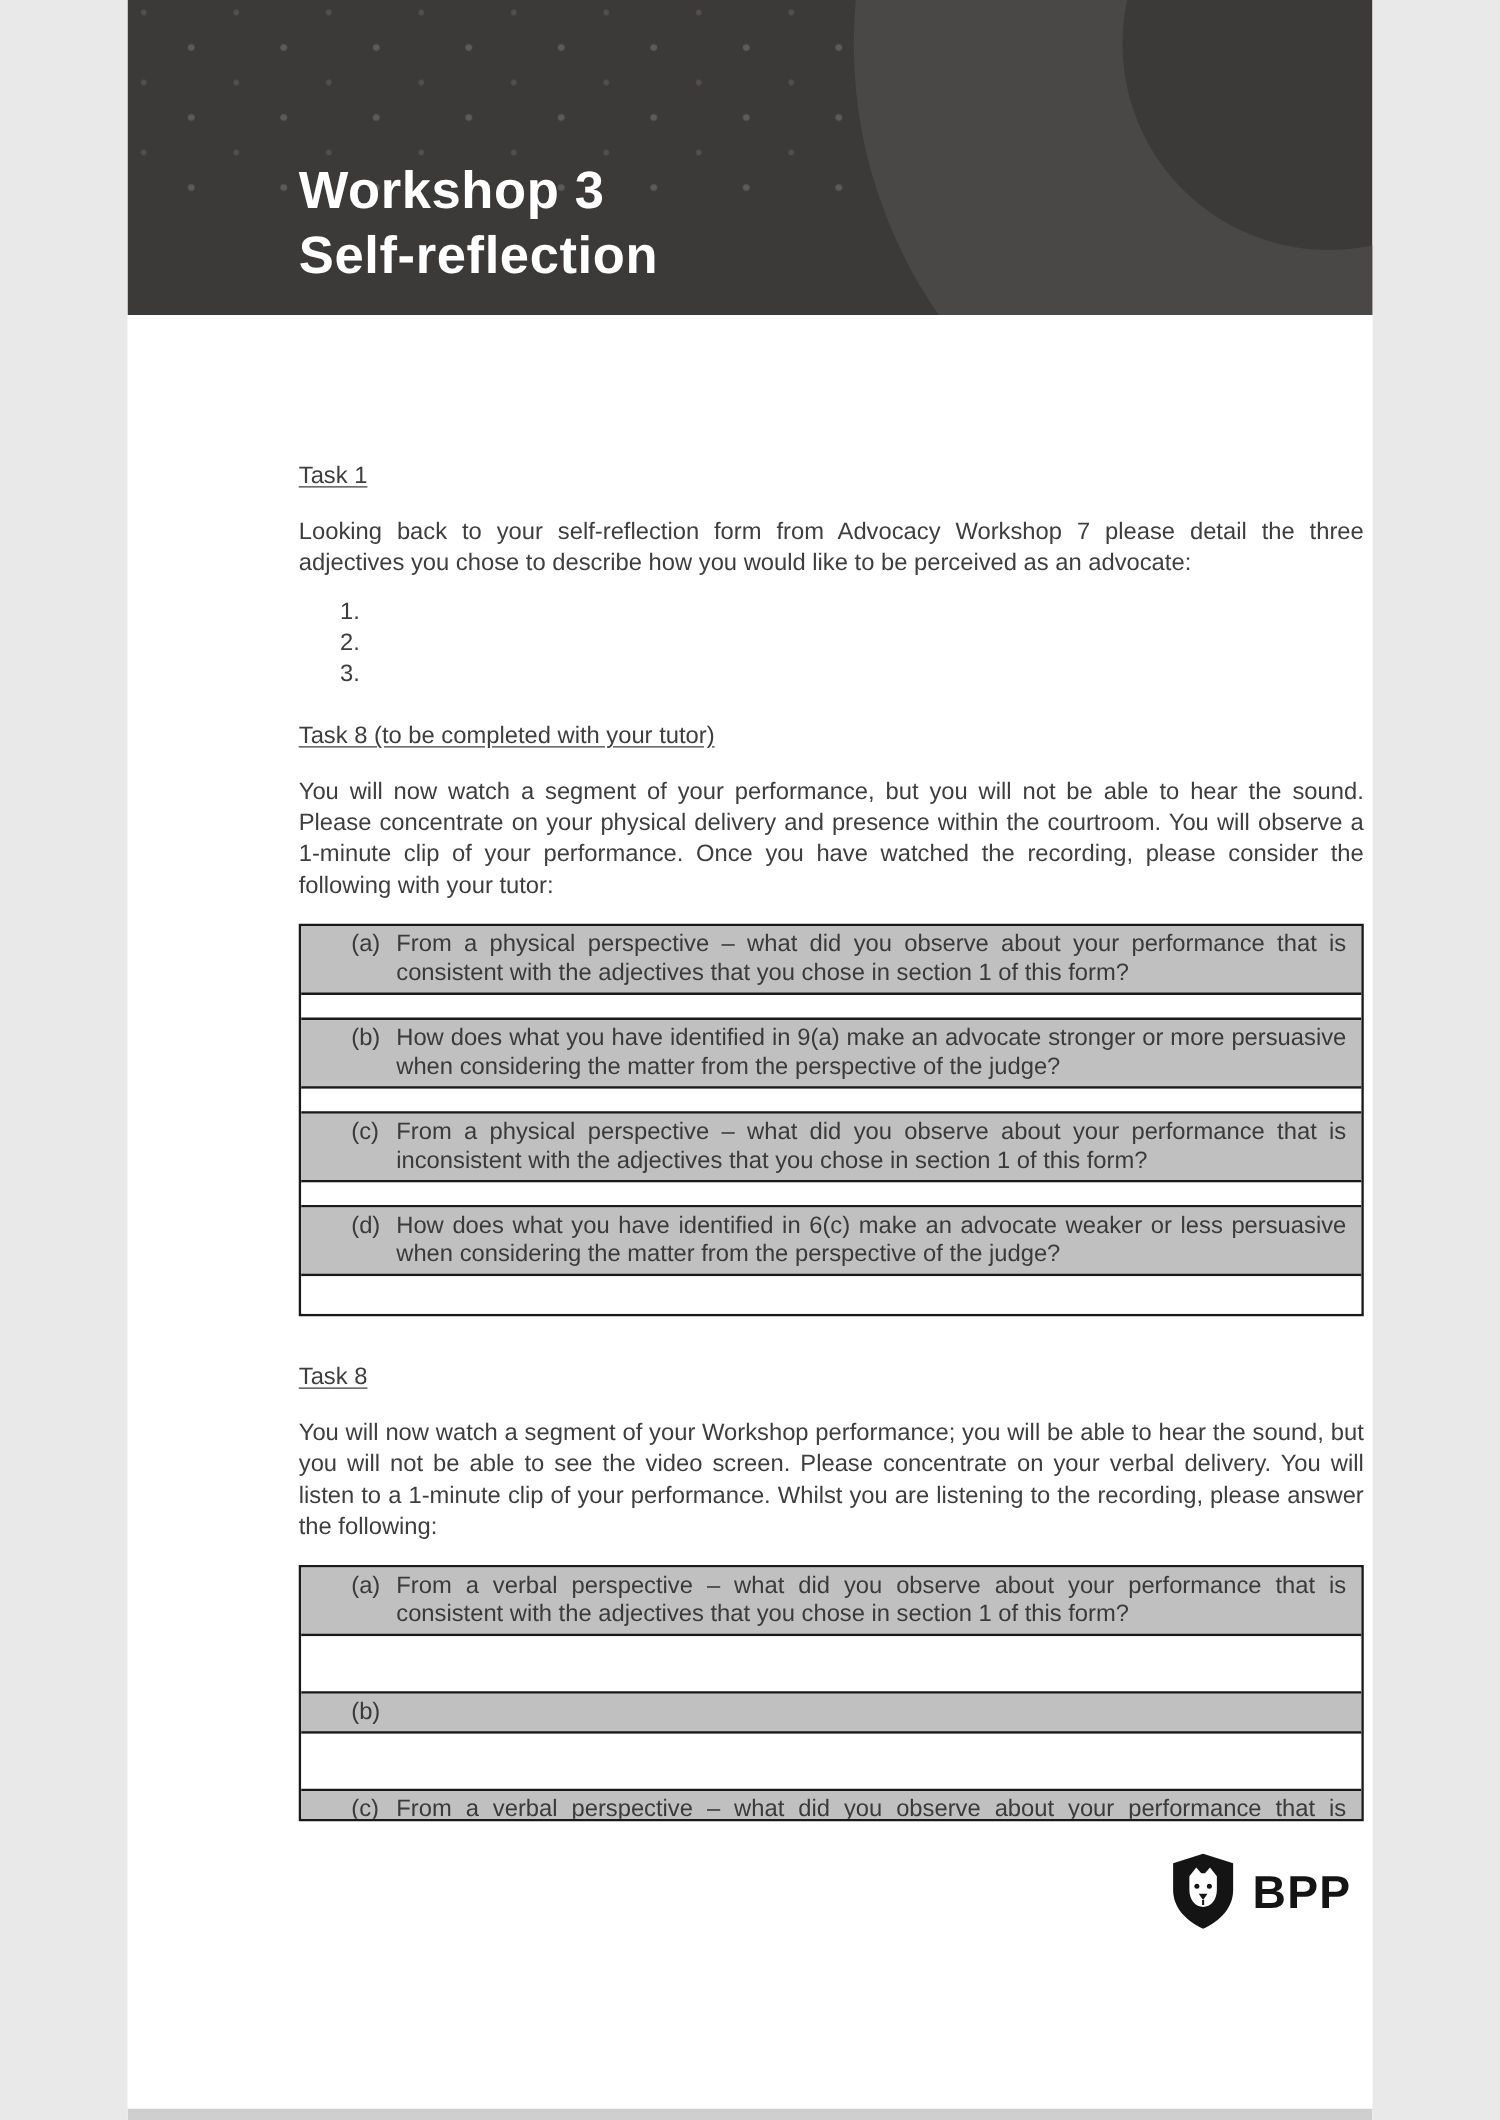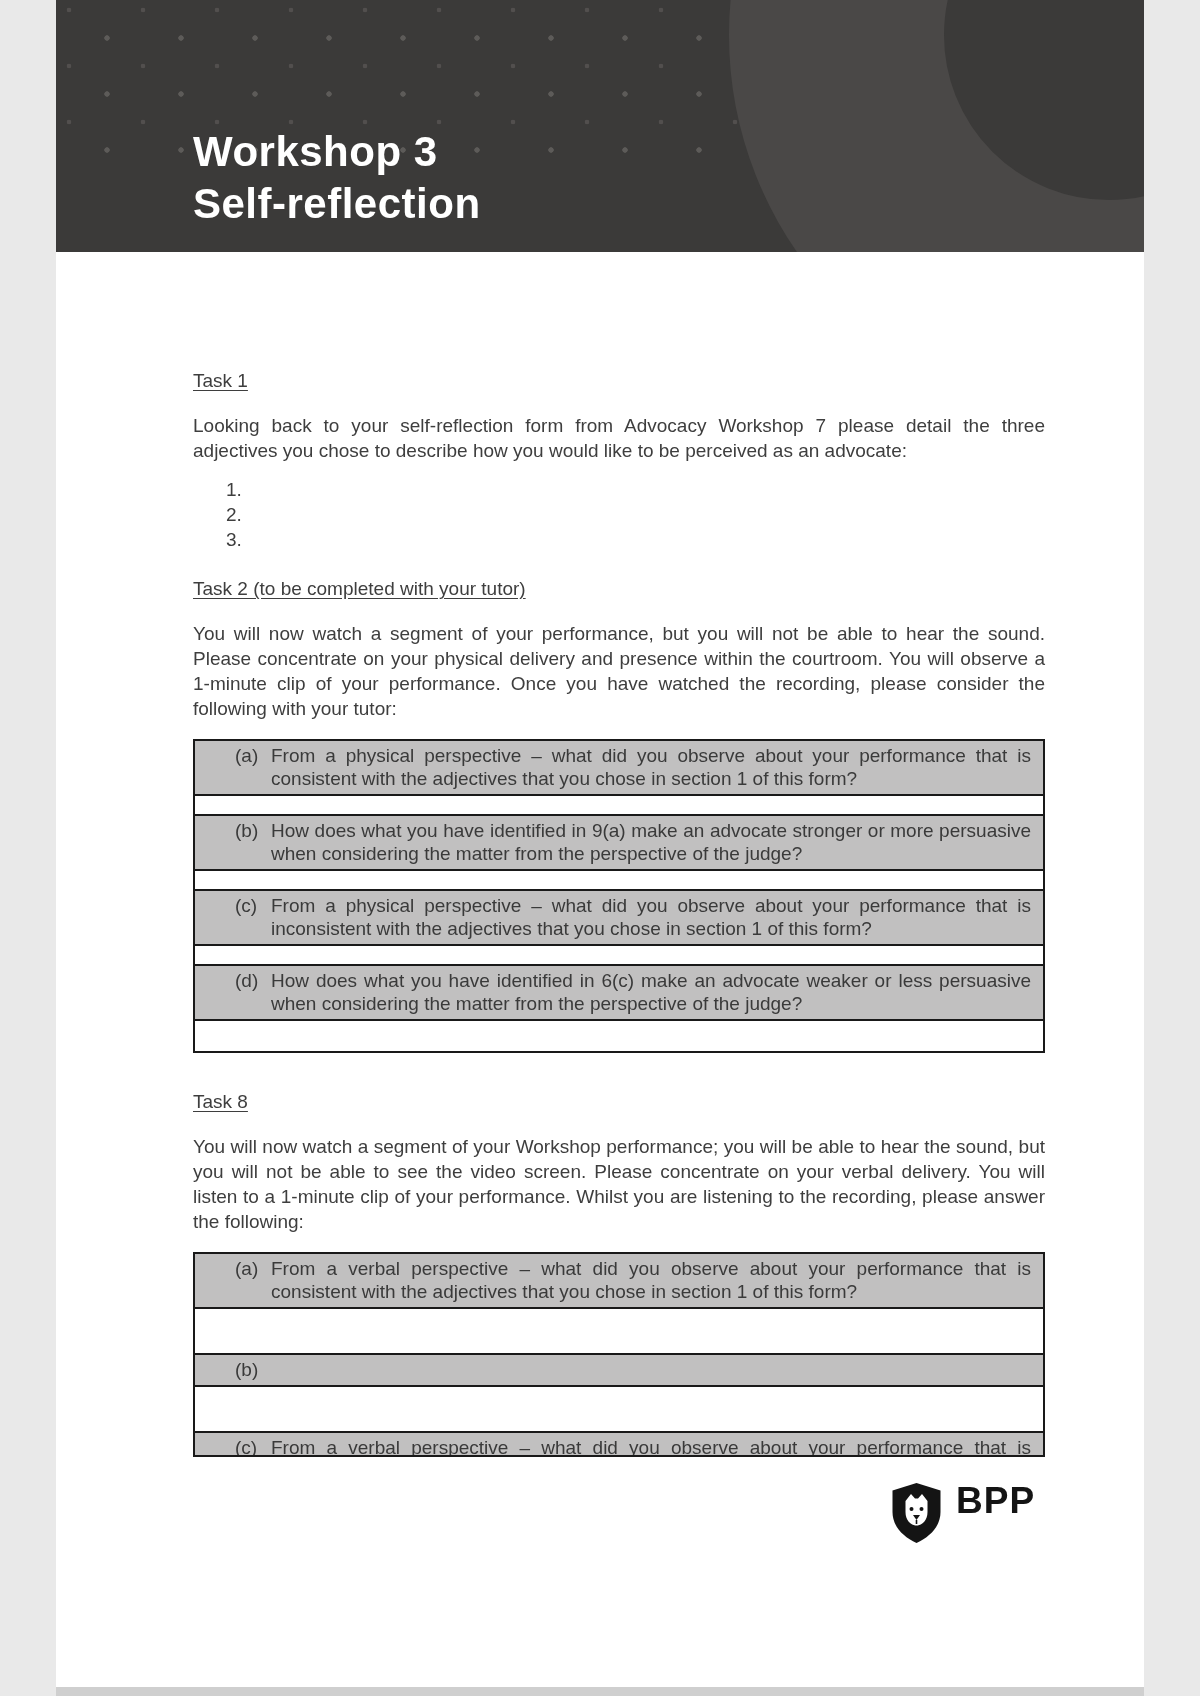"Workshop 3" .page { width: 1088px -> 996px }
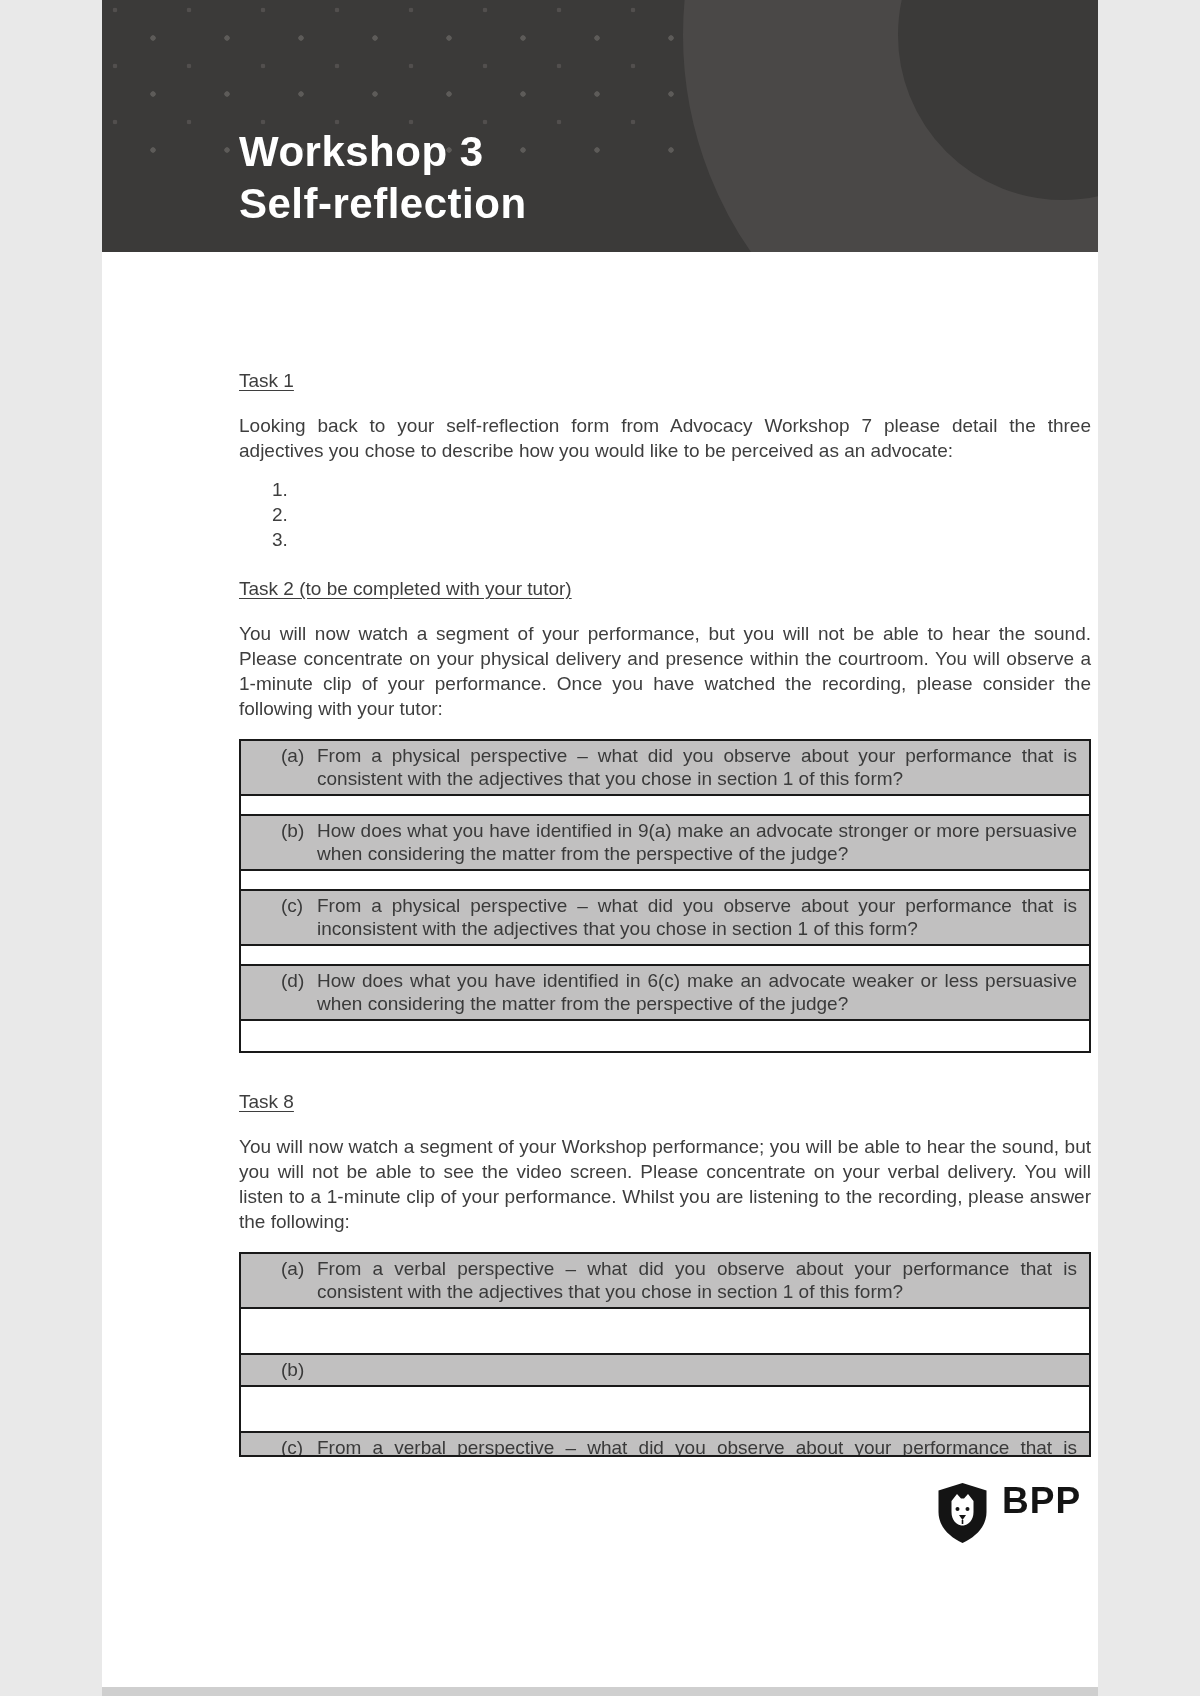"Task 2 (to be completed" h2.task-heading { text: 2 -> 8 }
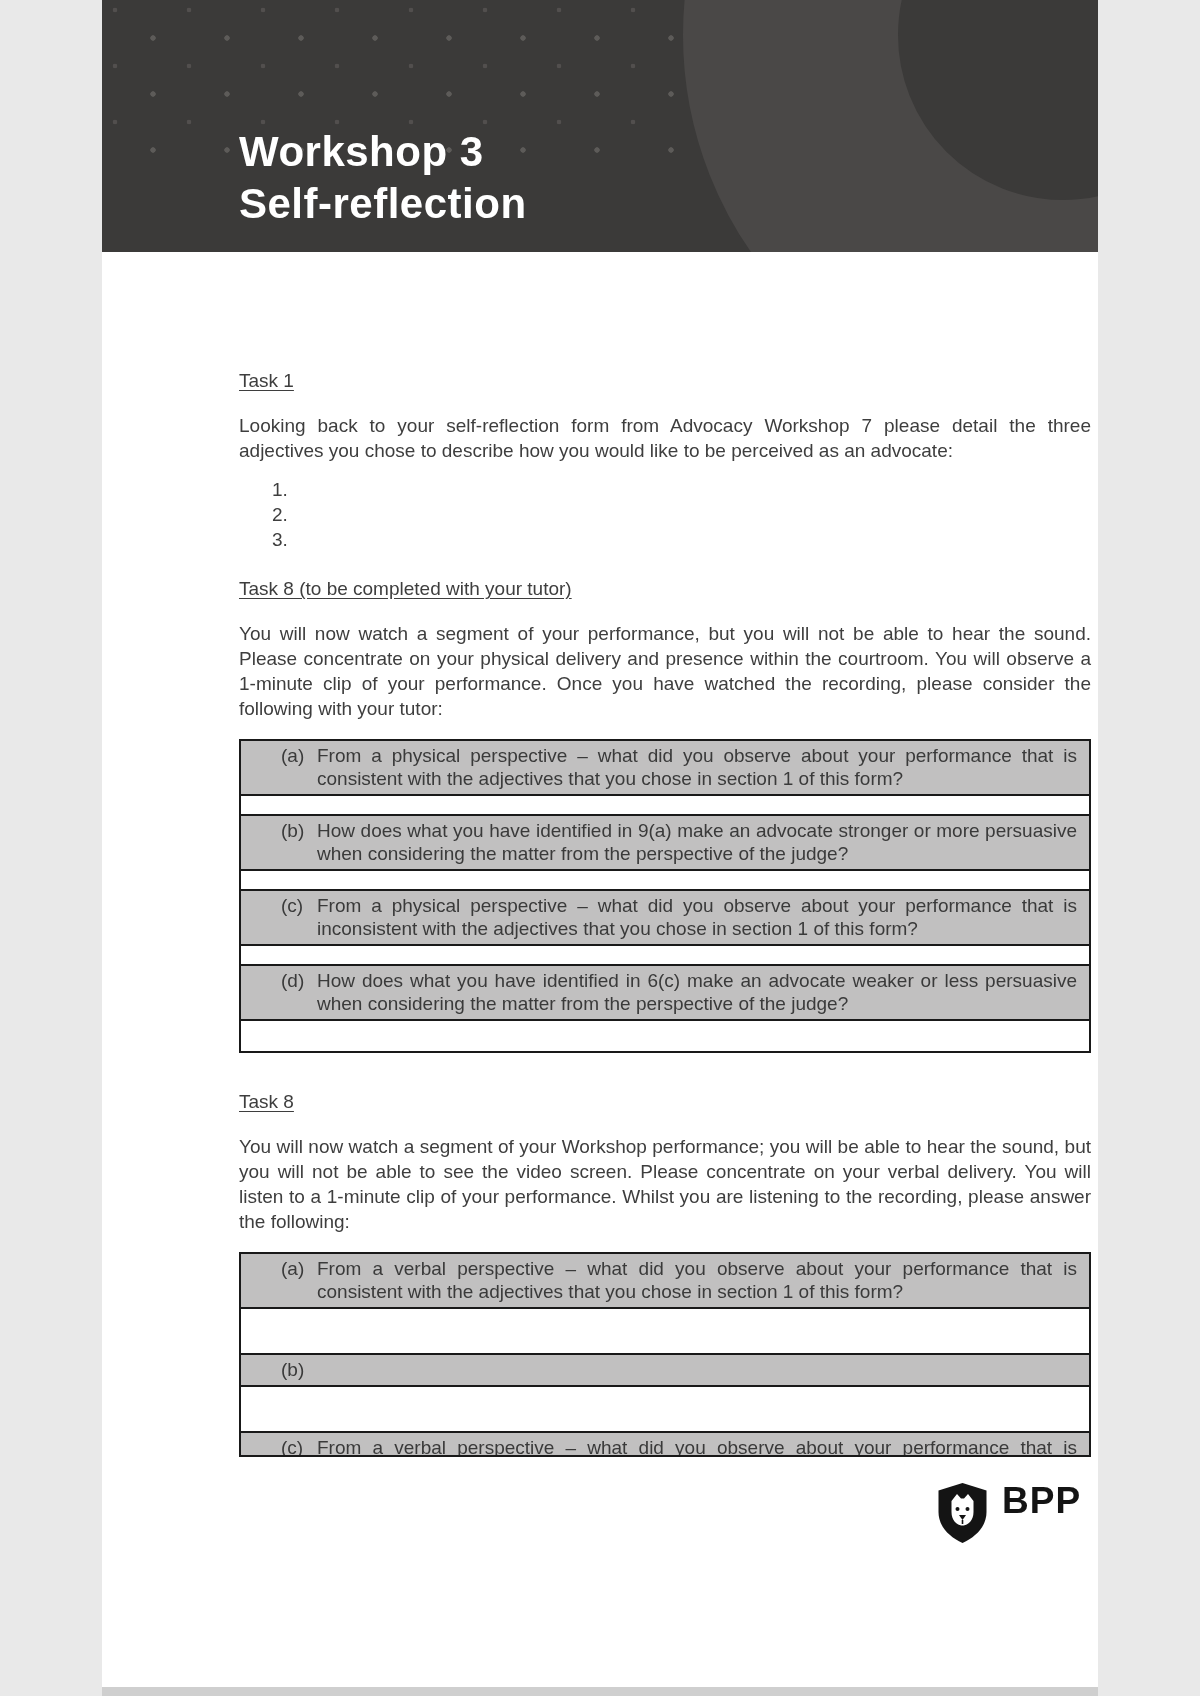"BPP" .brand { align-items: none -> center }
